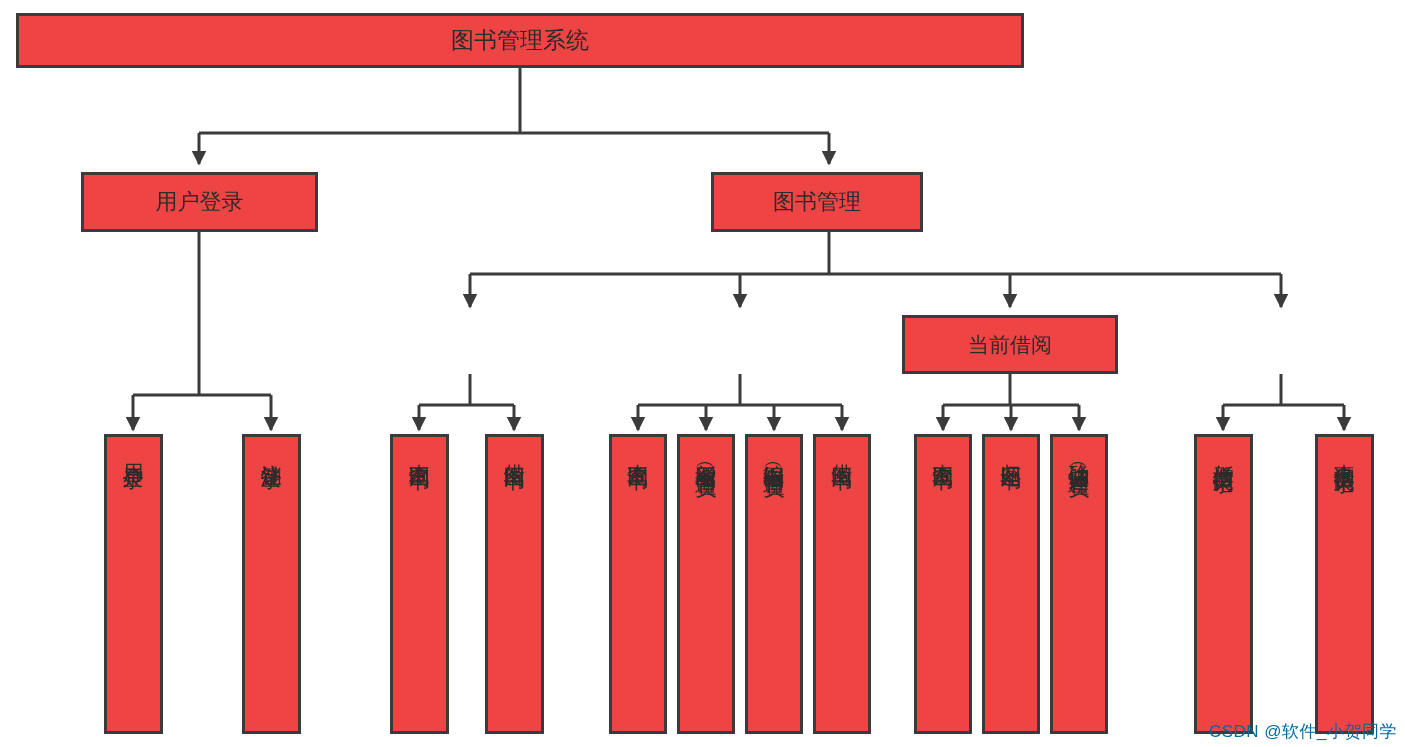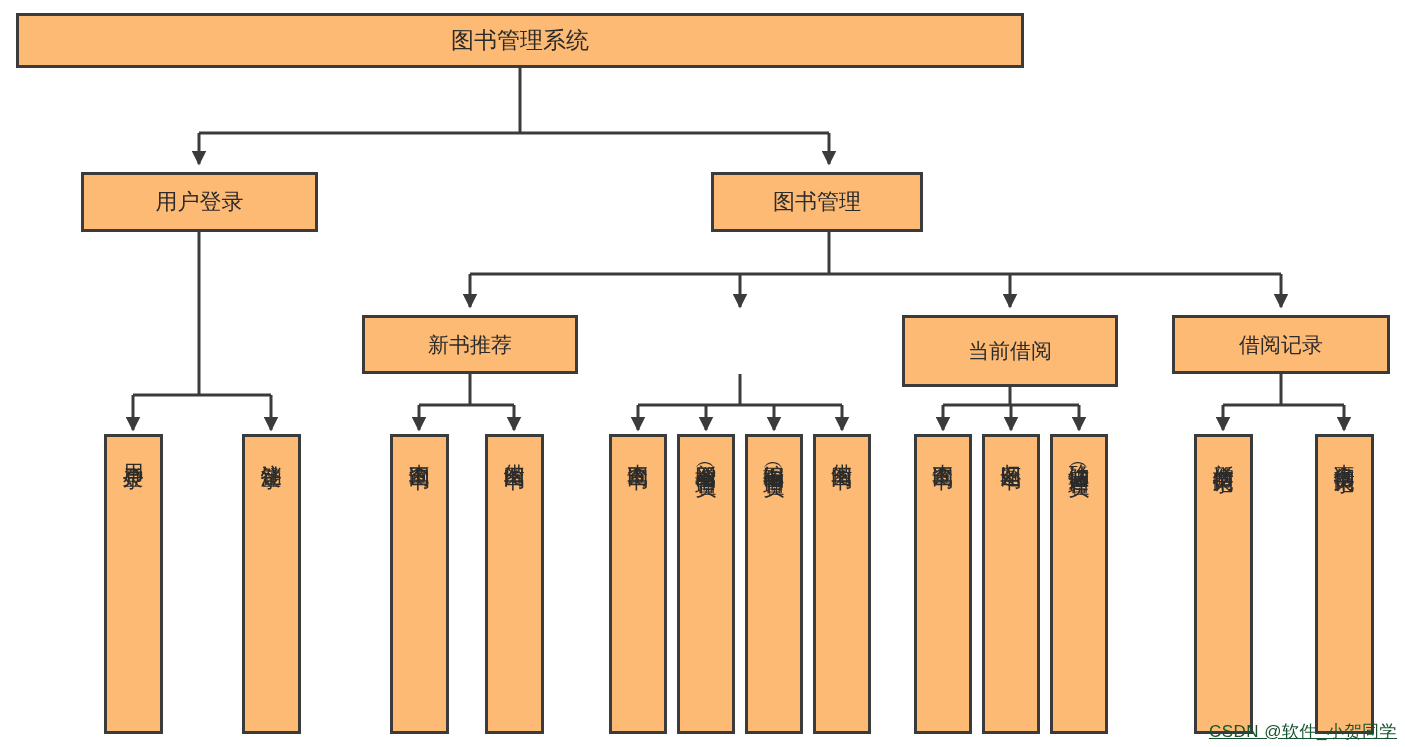"图书管理系统" .node { background: #fdba74 -> #ef4444 }
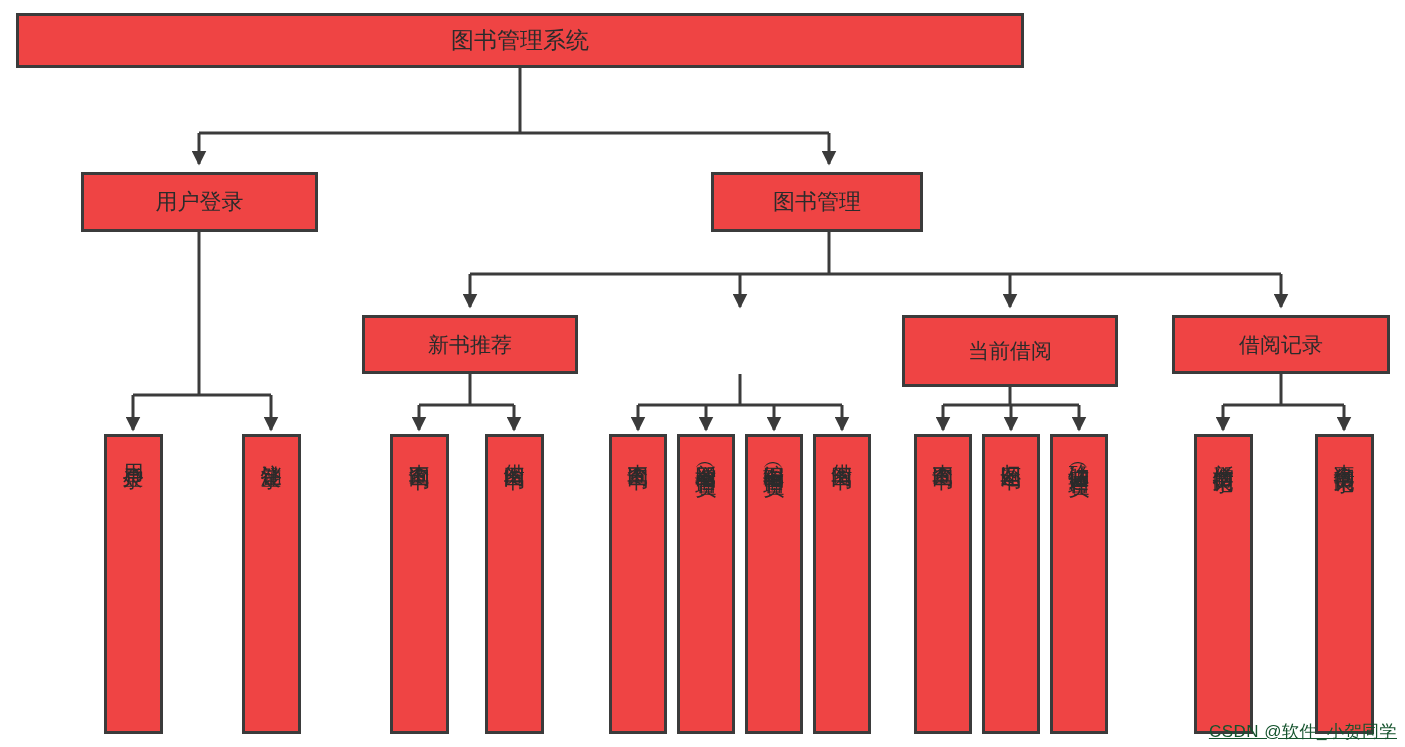"新书推荐" div.node { html: <div> <span>新书推荐</span> </div> -> none }
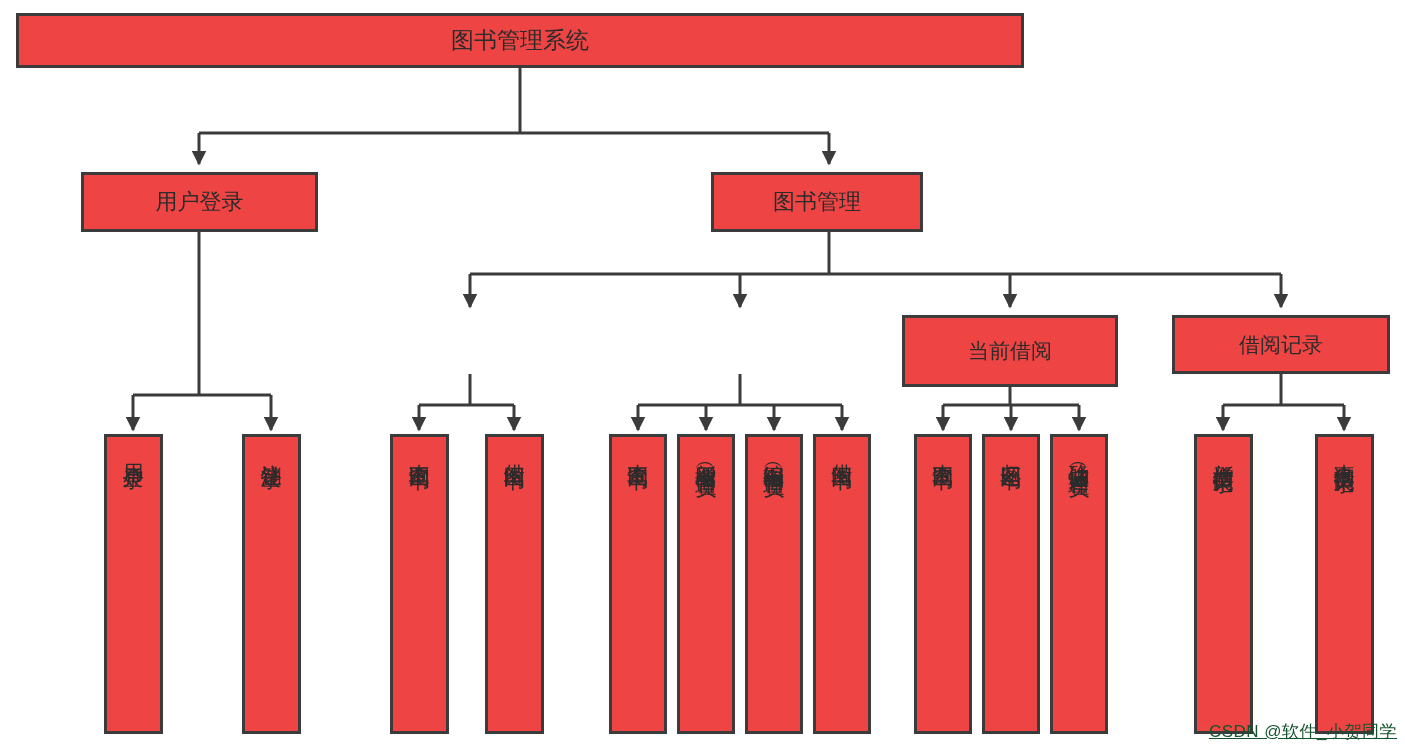"当前借阅" div.node { height: 72px -> 59px }
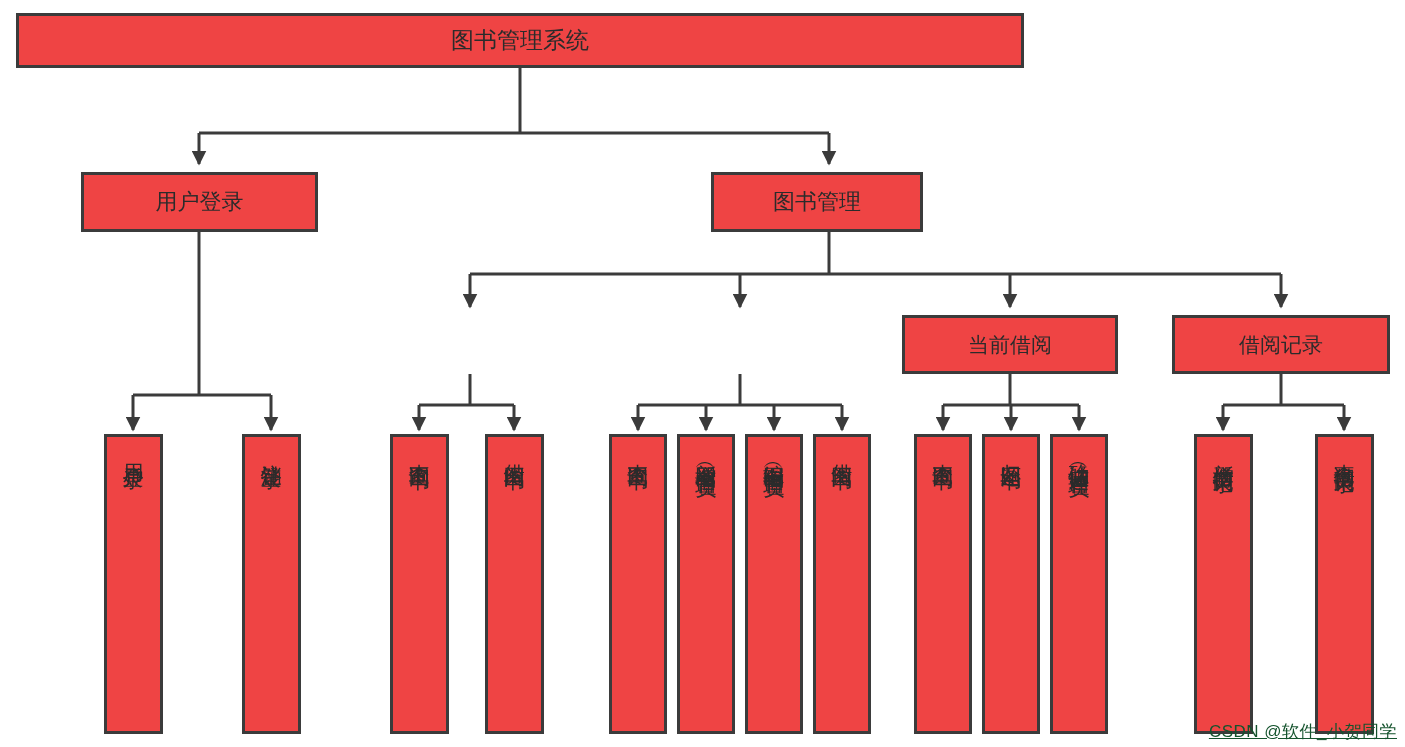"借阅记录" div.node { html: <div> <span>借阅记录</span> </div> -> none }
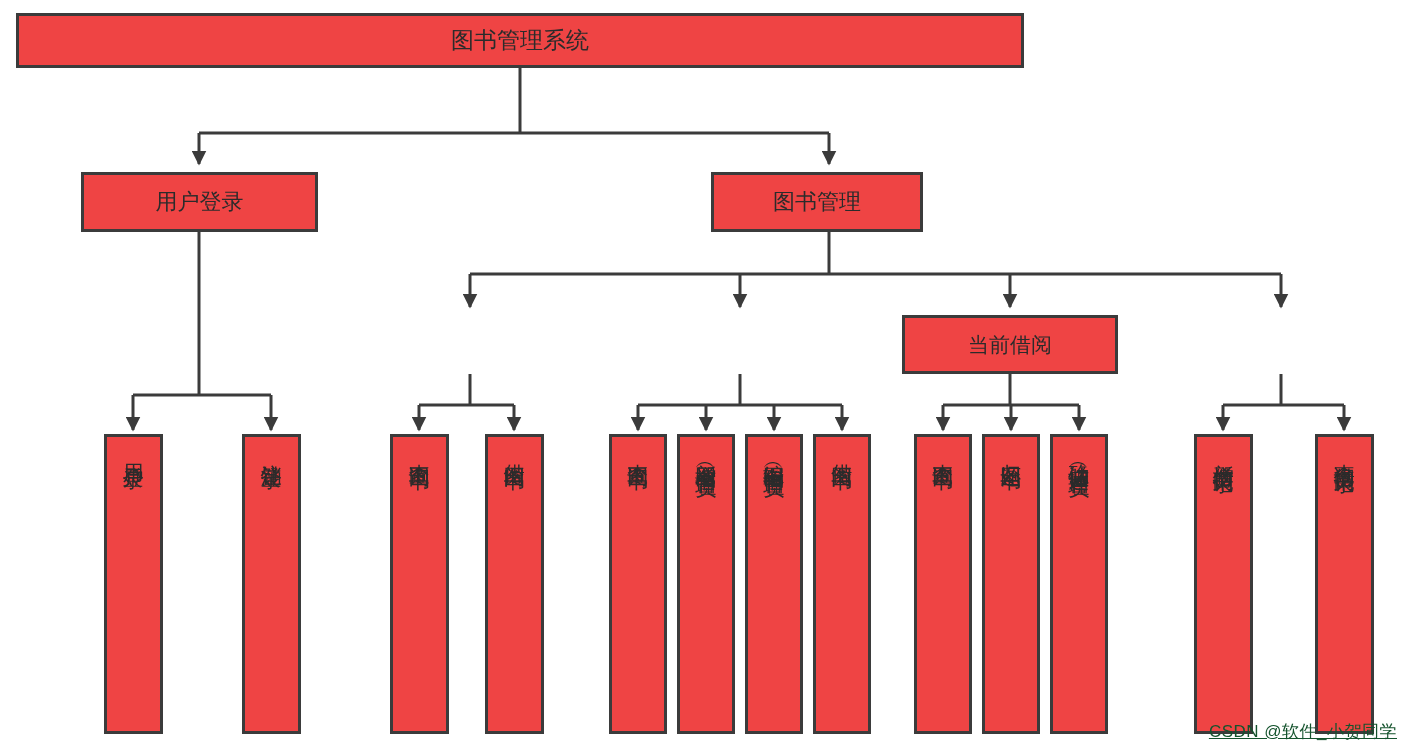"CSDN @软件_小贺同学" .watermark { color: #14532d -> #0369a1; text-decoration: underline -> none }
